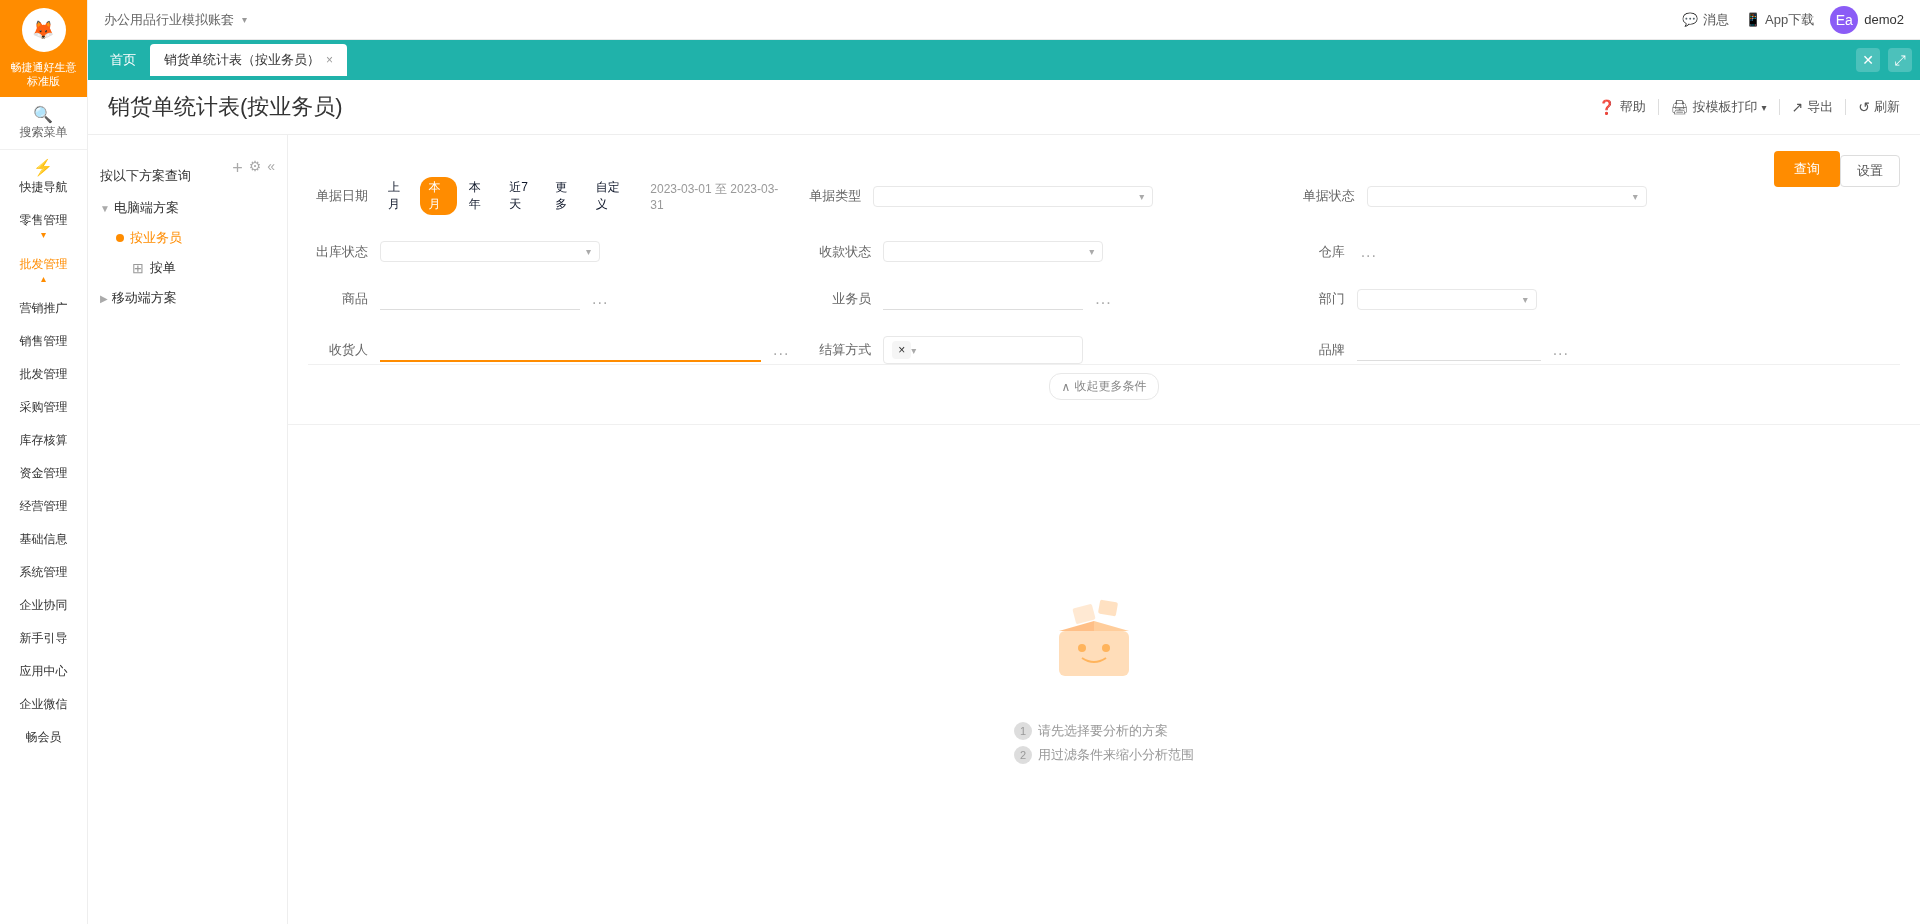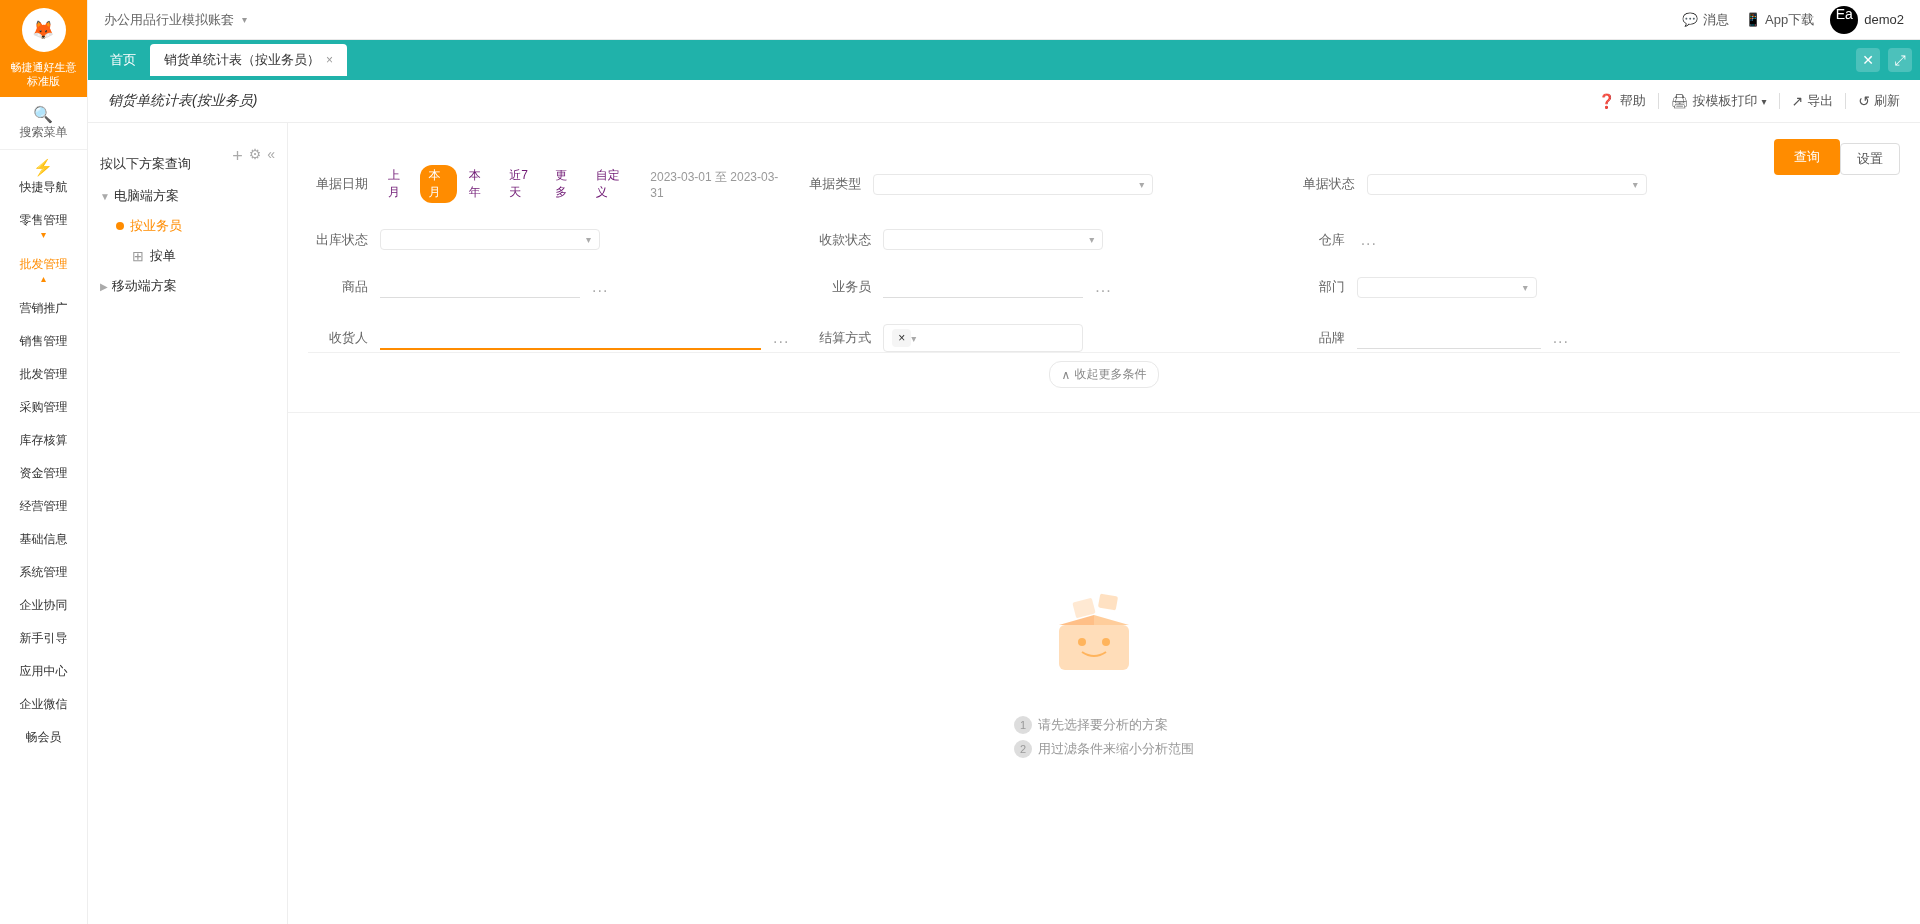"Ea" .user-avatar { align-items: none -> center; background: #000000 -> #8b5cf6 }
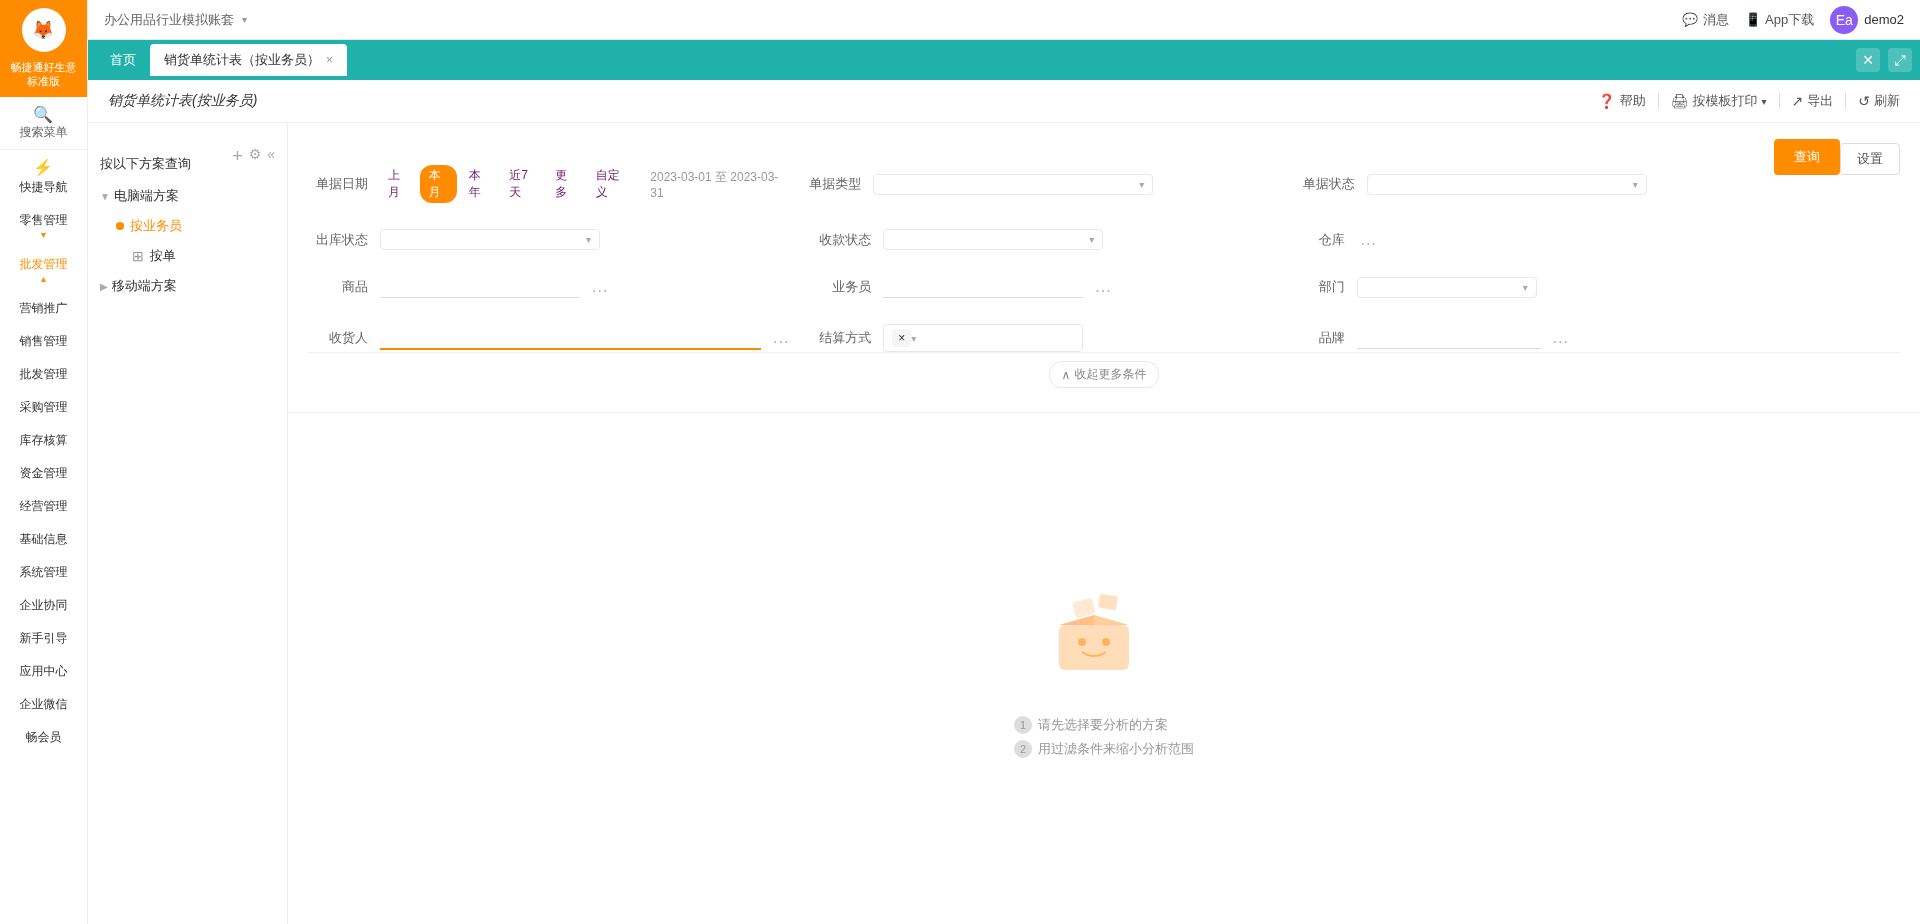"销货单统计表(按业务员)" #page-title { font-size: 14px -> 22px; font-style: italic -> none }
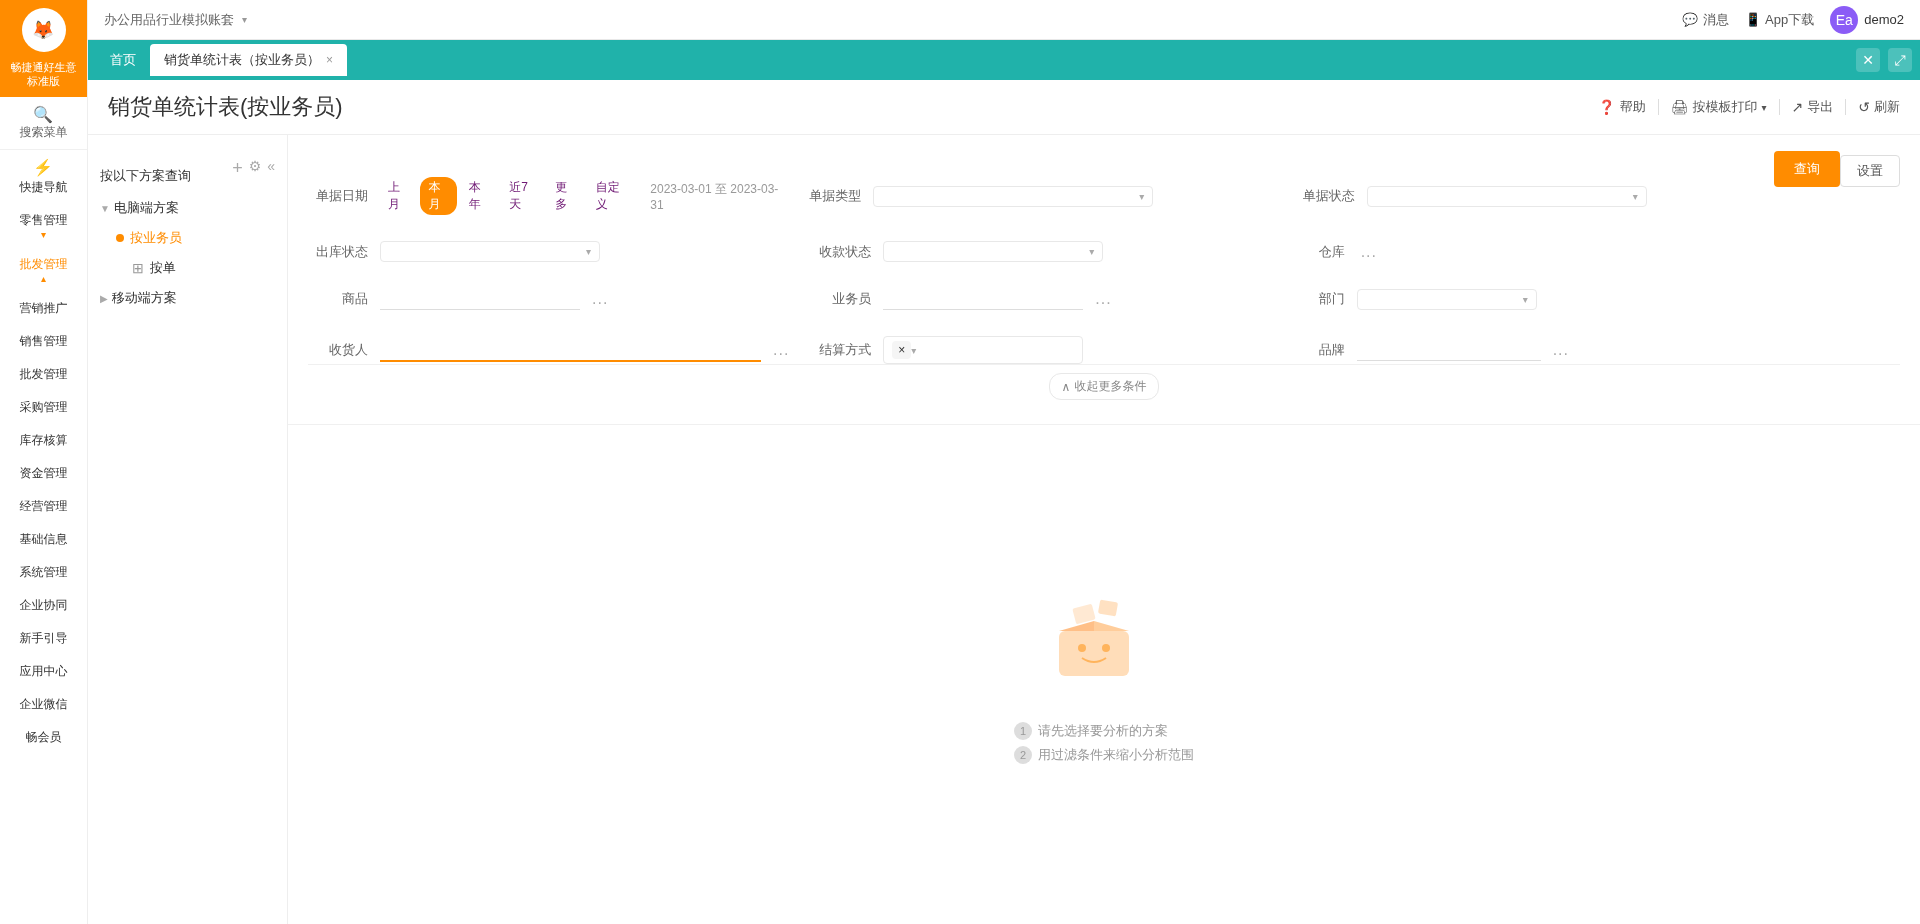"上月" .date-tab { color: #701a75 -> #0f172a }
